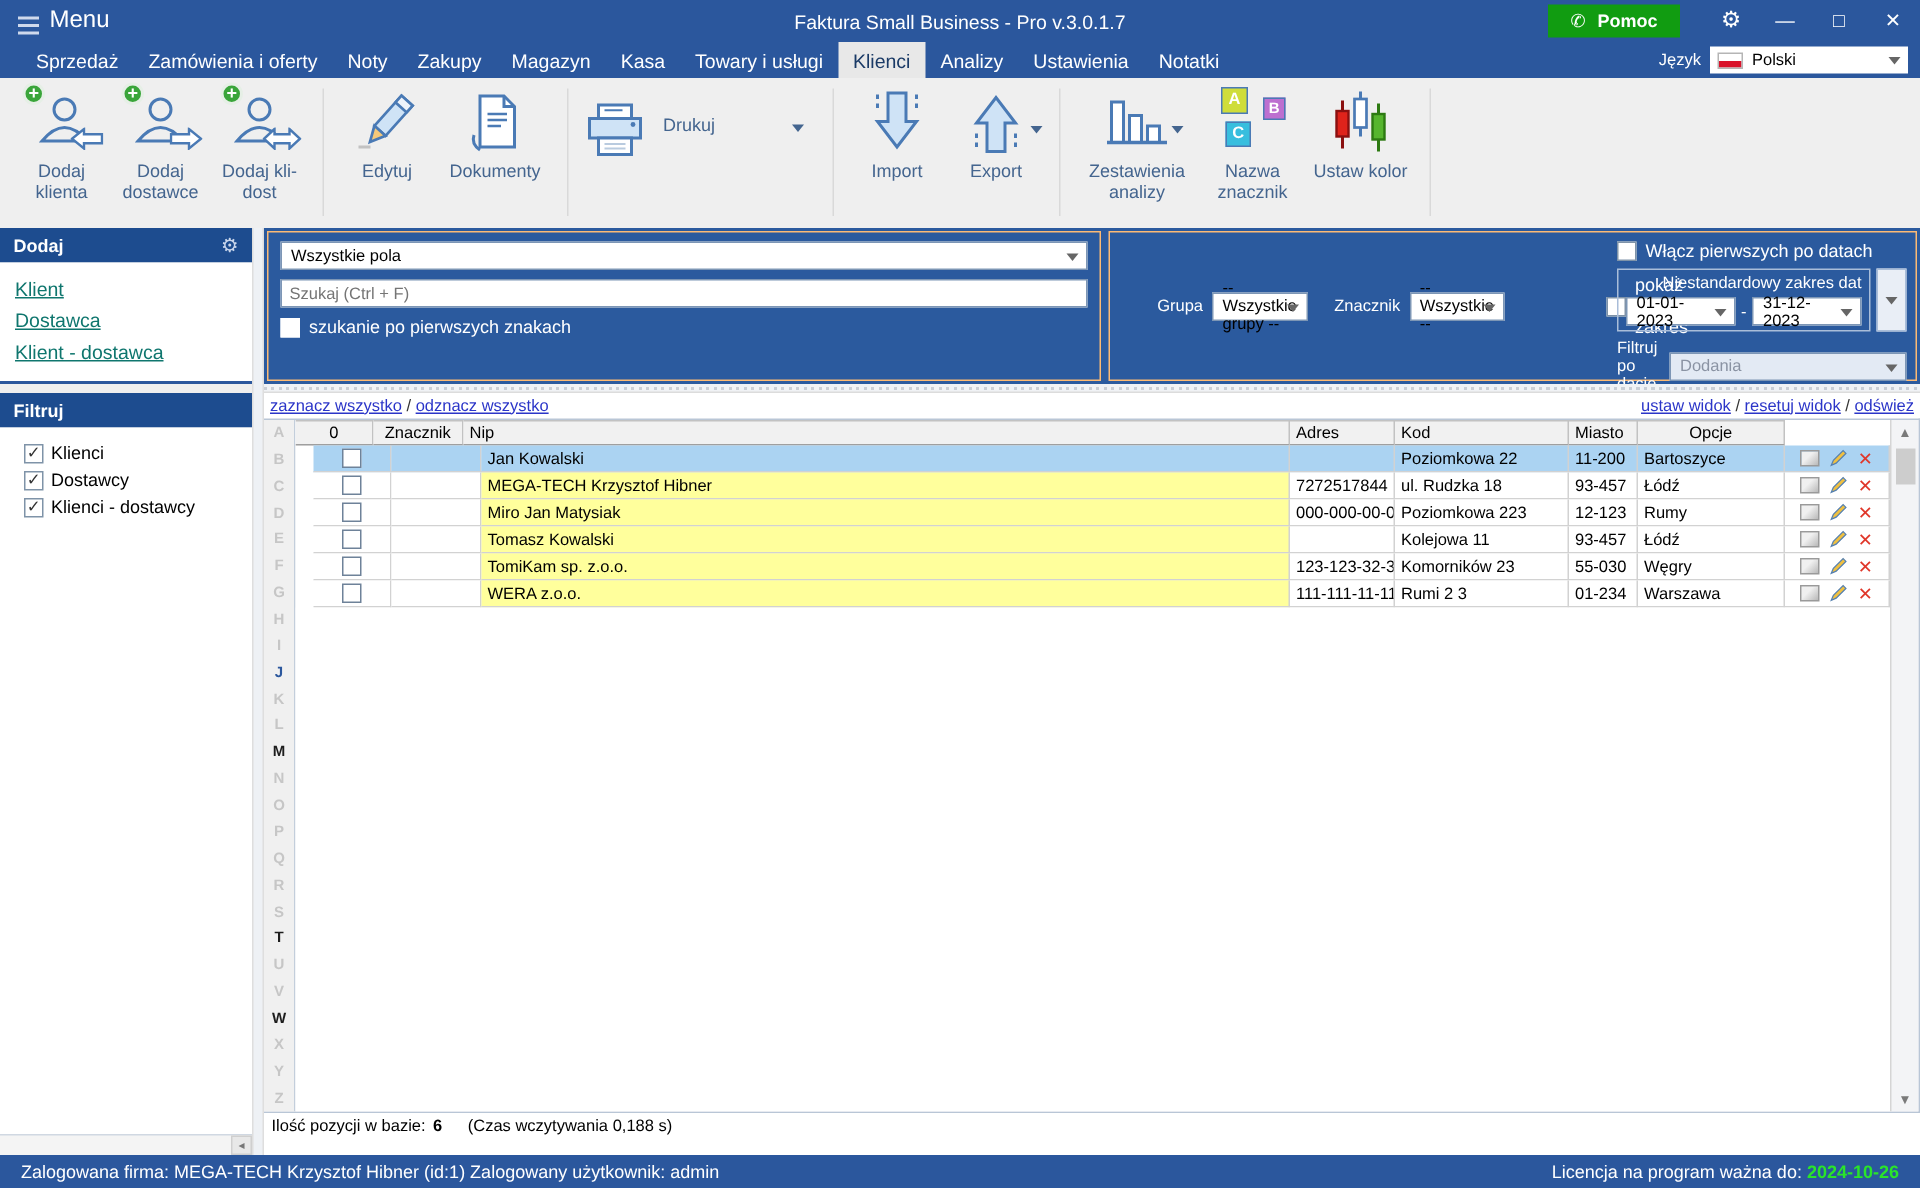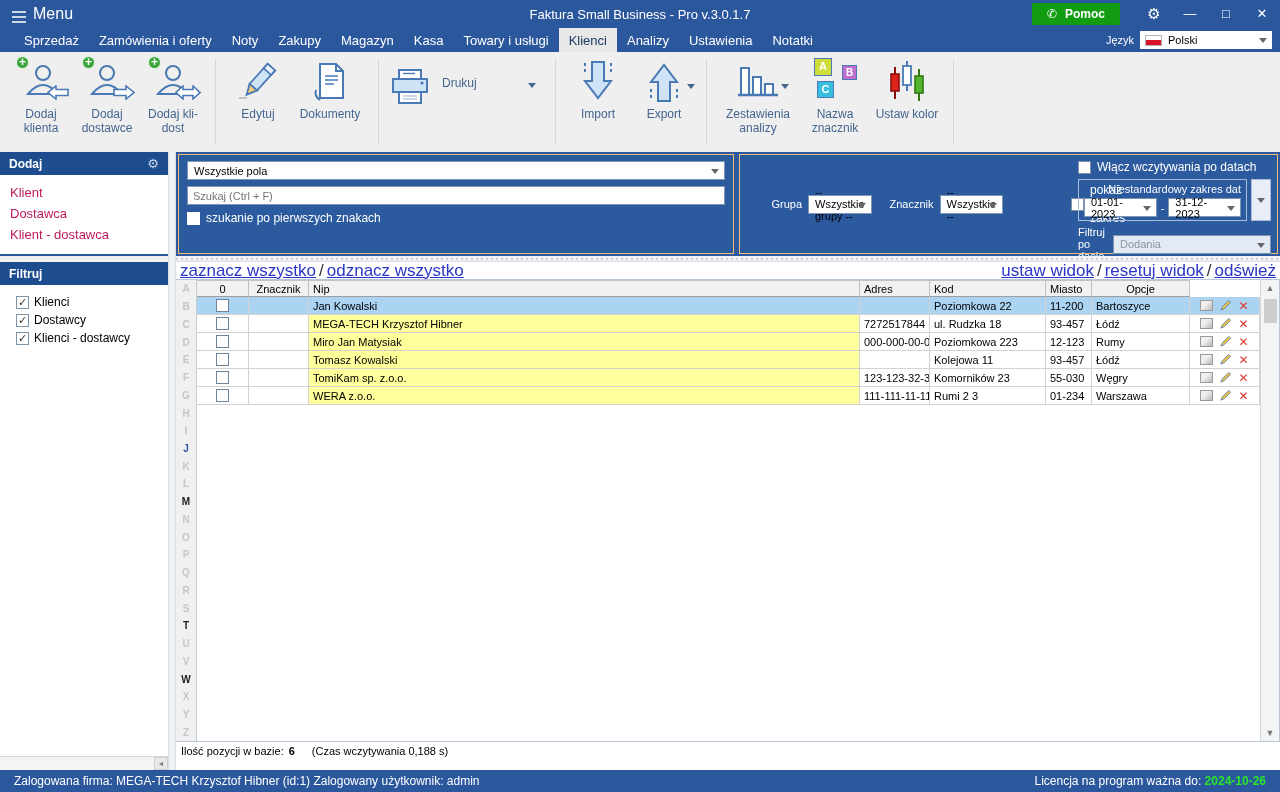"Włącz wczytywania po datach" span { text: wczytywania -> pierwszych }
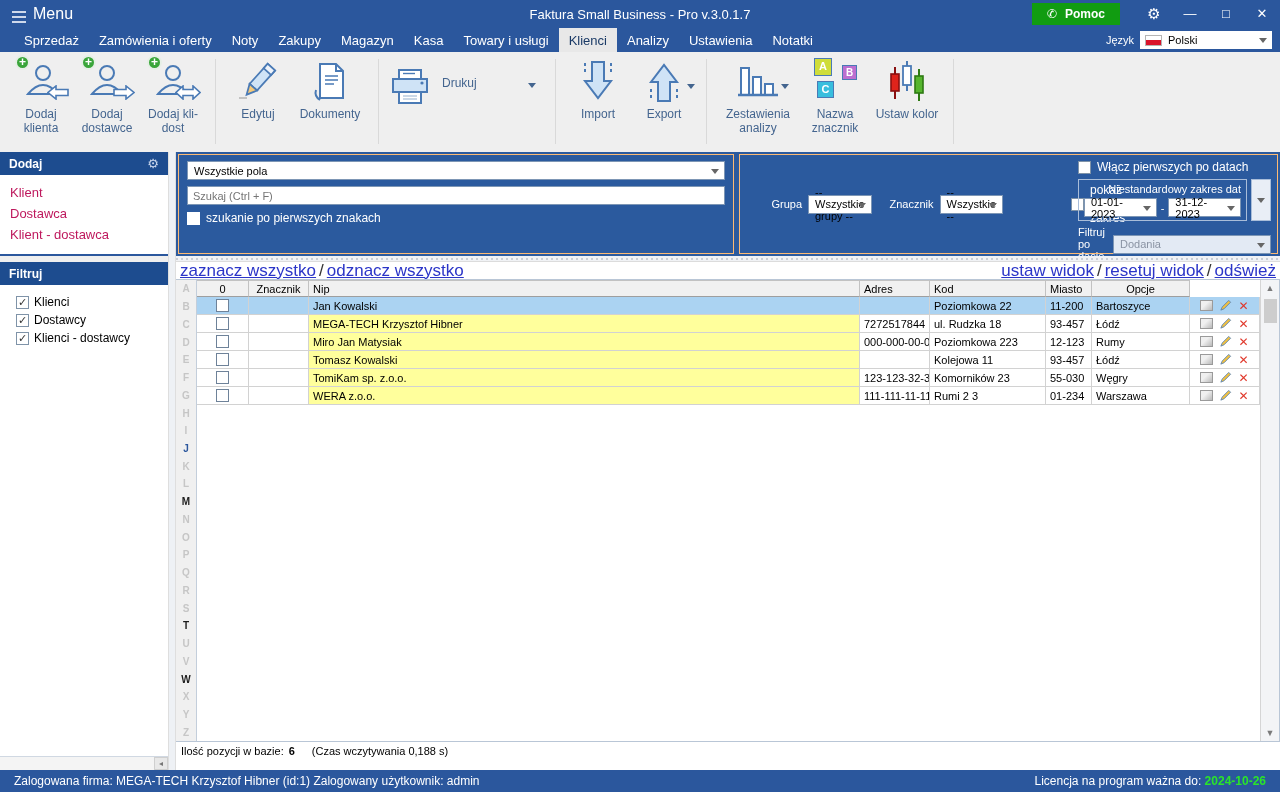"Klient" .add-link { color: #be185d -> #0f766e; text-decoration: none -> underline }
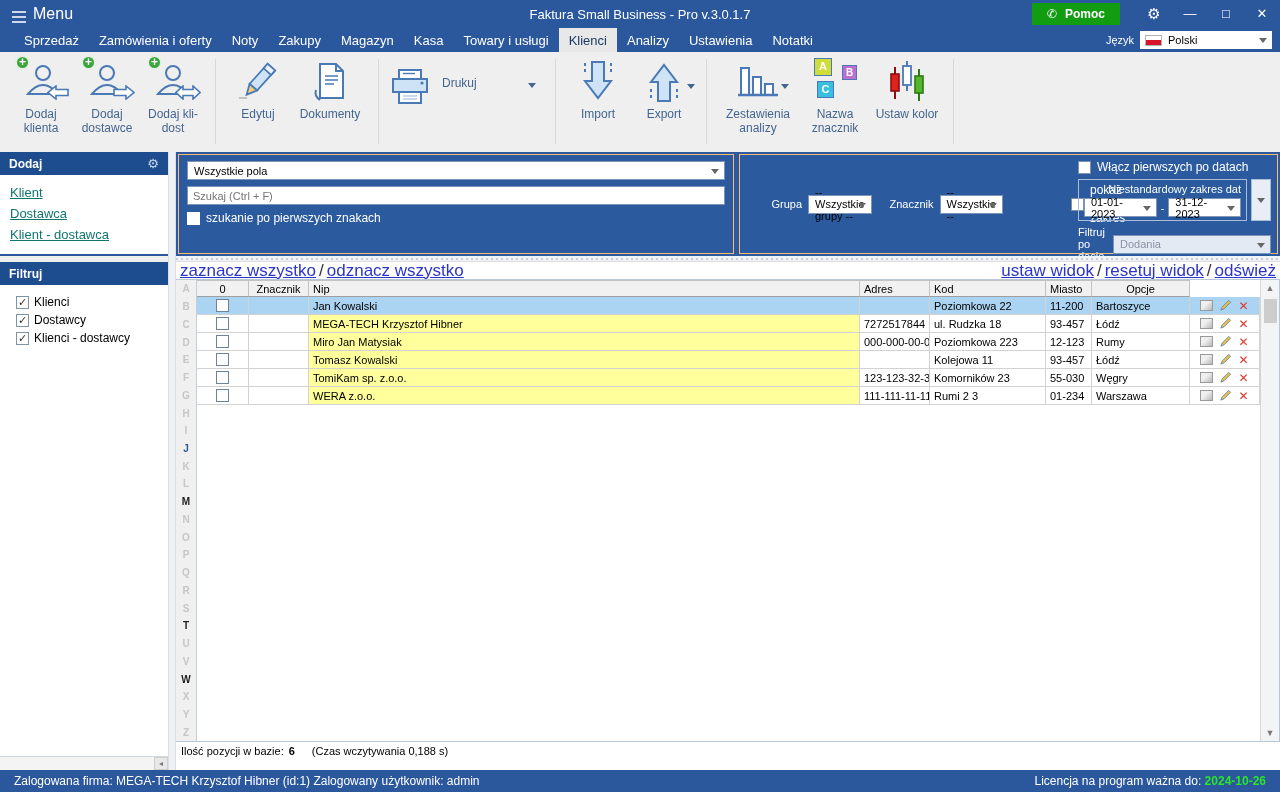"zaznacz wszystko / odznacz wszystko" .links-row { font-size: 17px -> 11px }
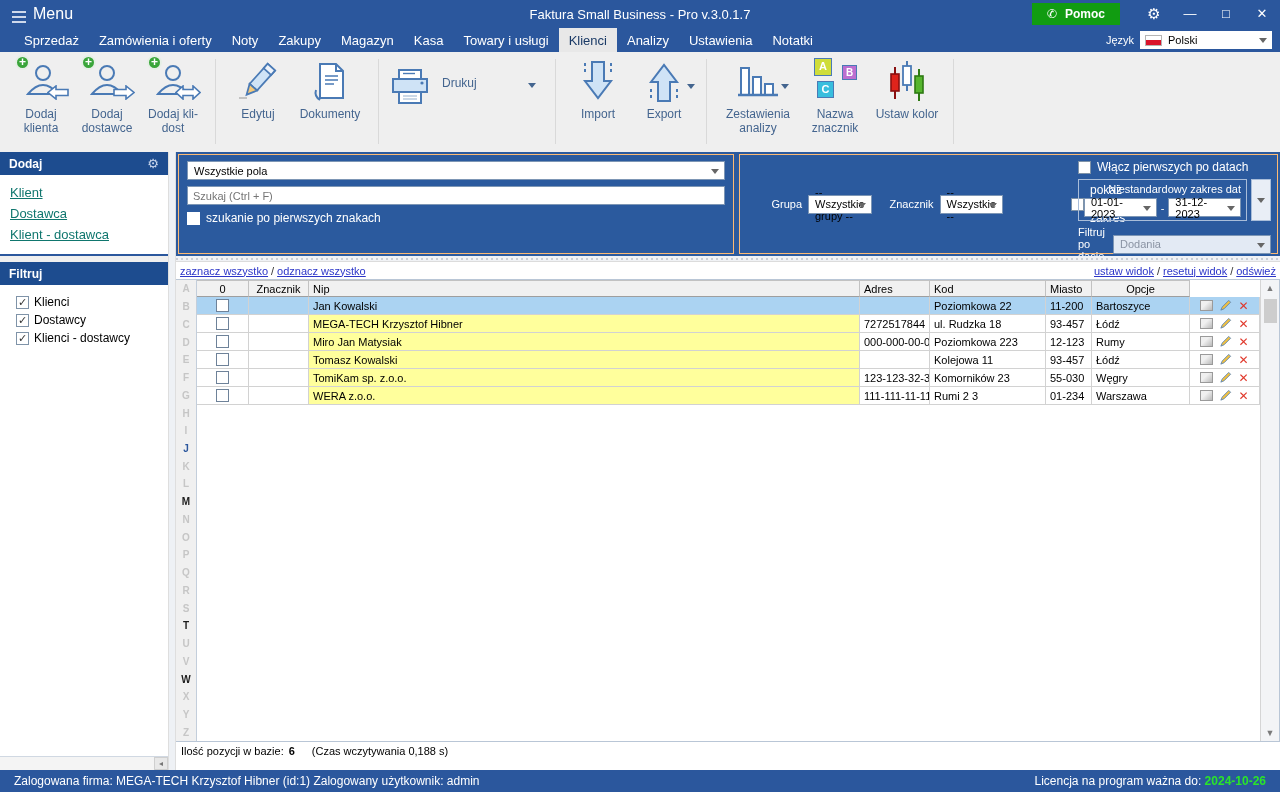"Jan Kowalski" div { padding-left: none -> 12px }
